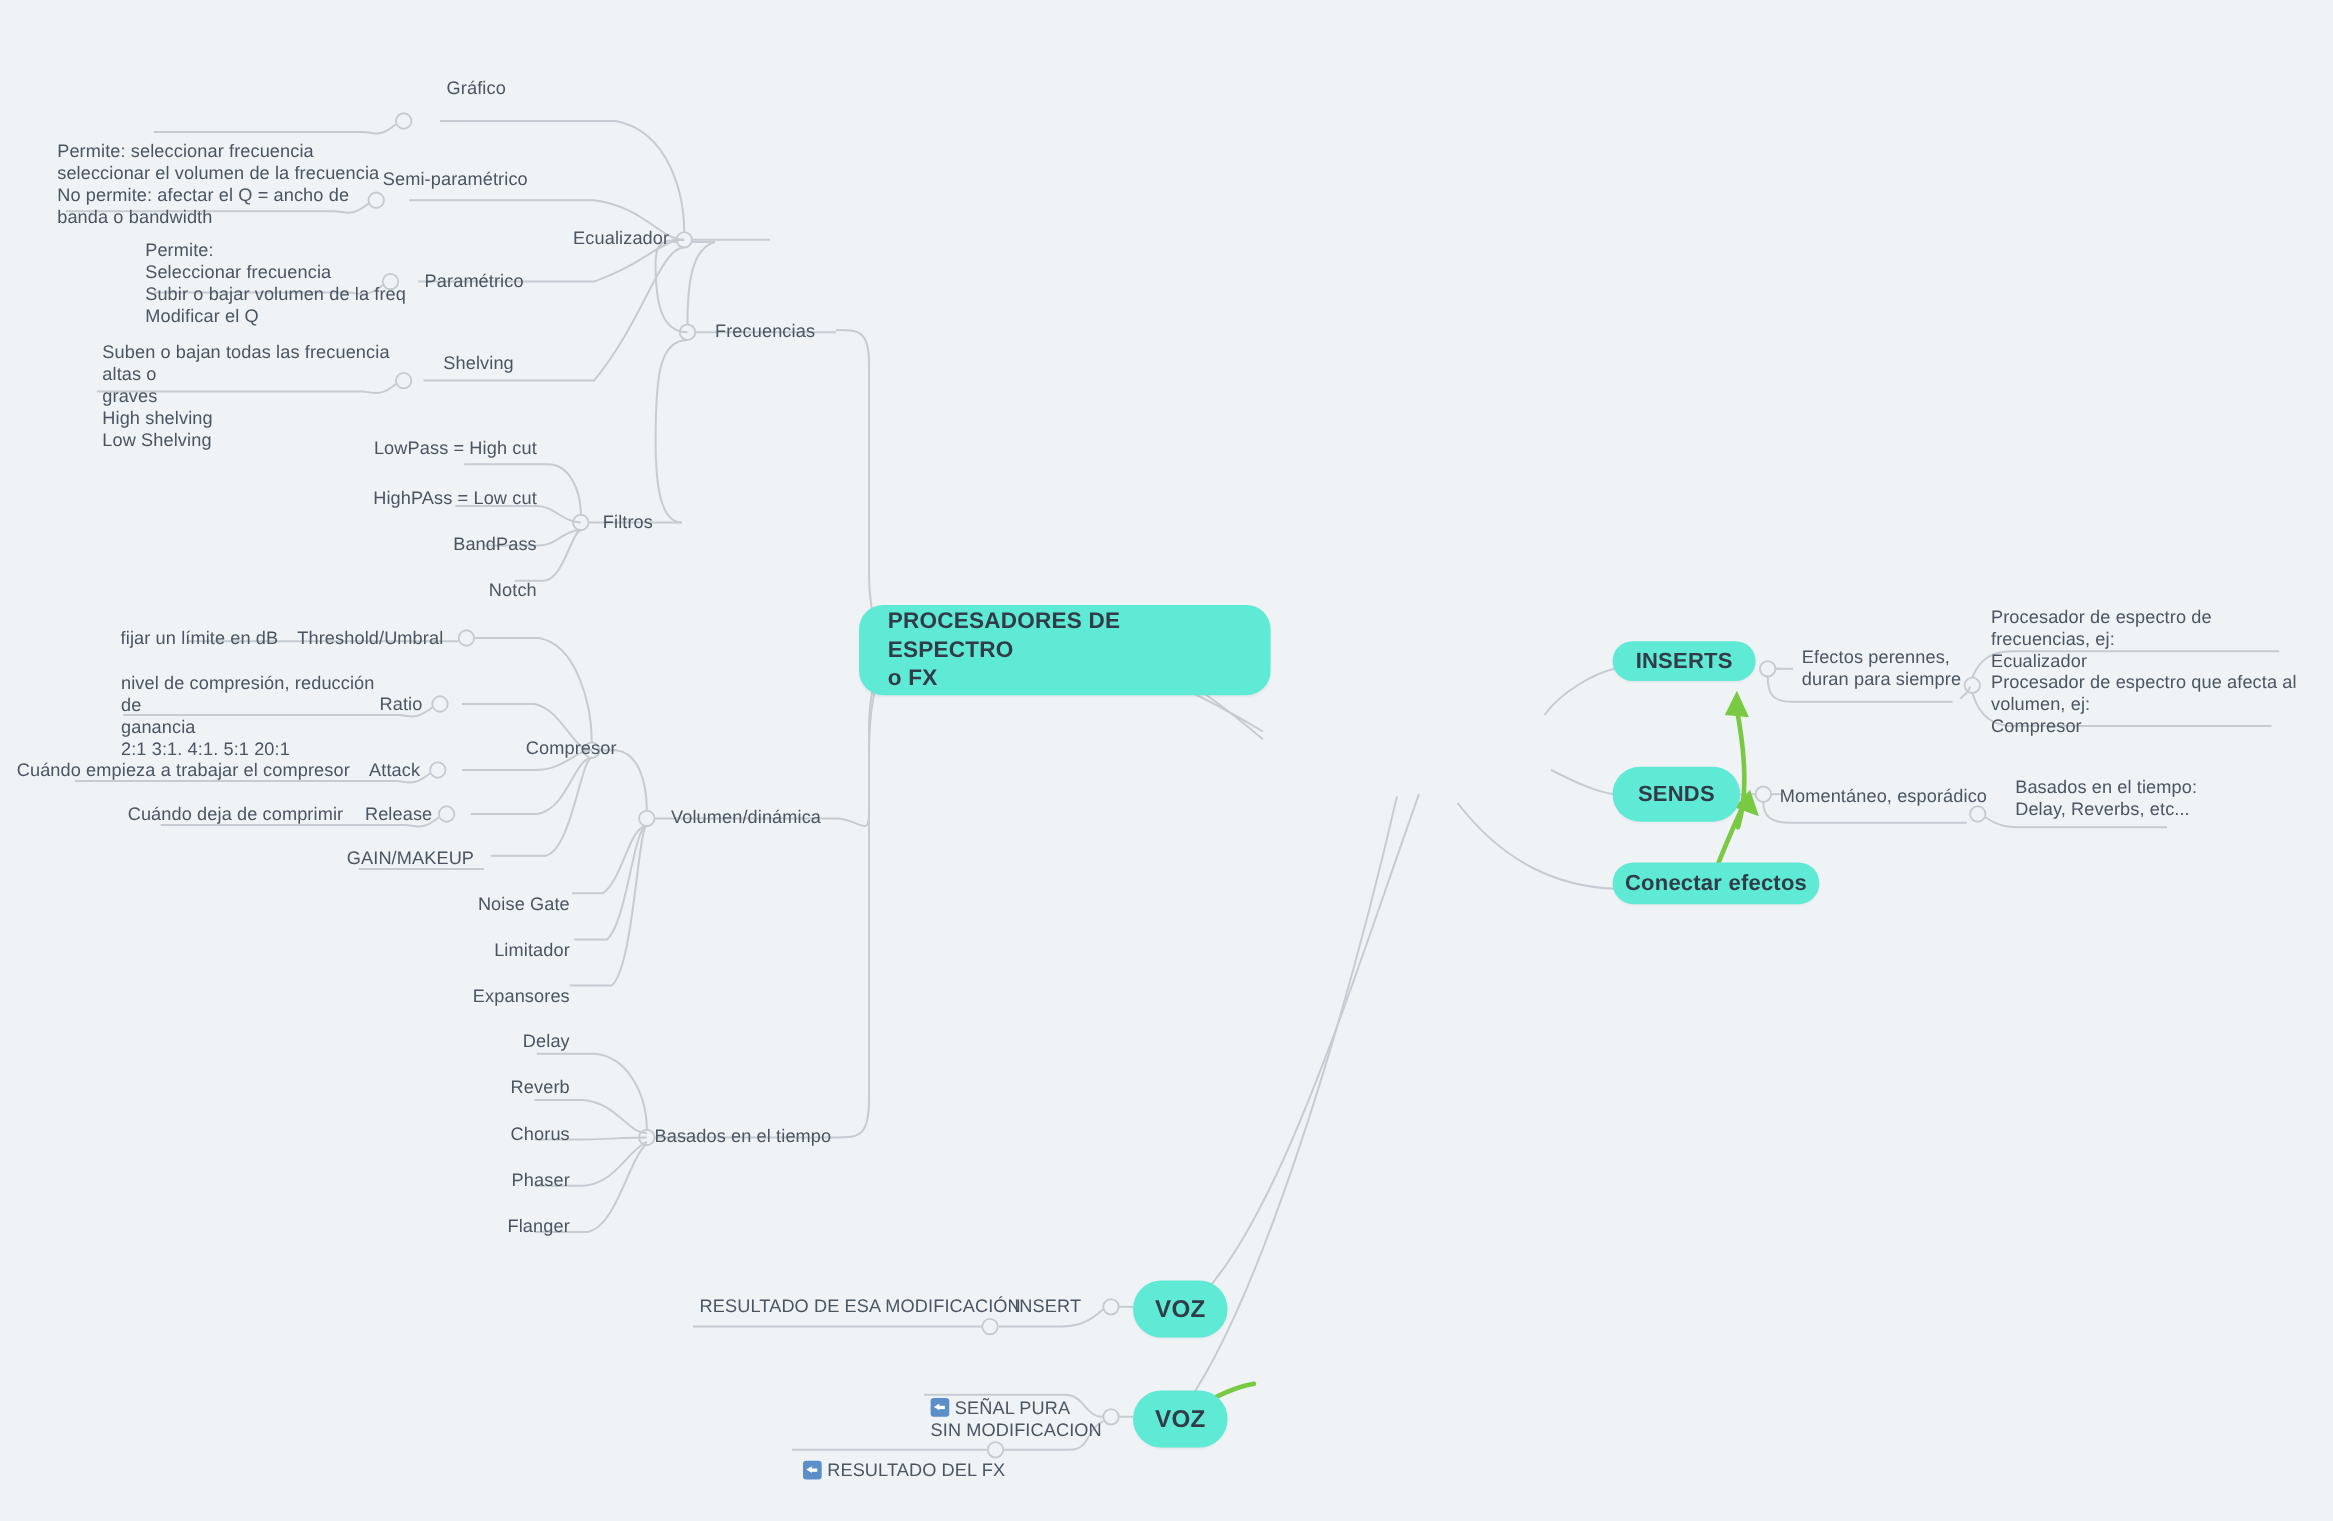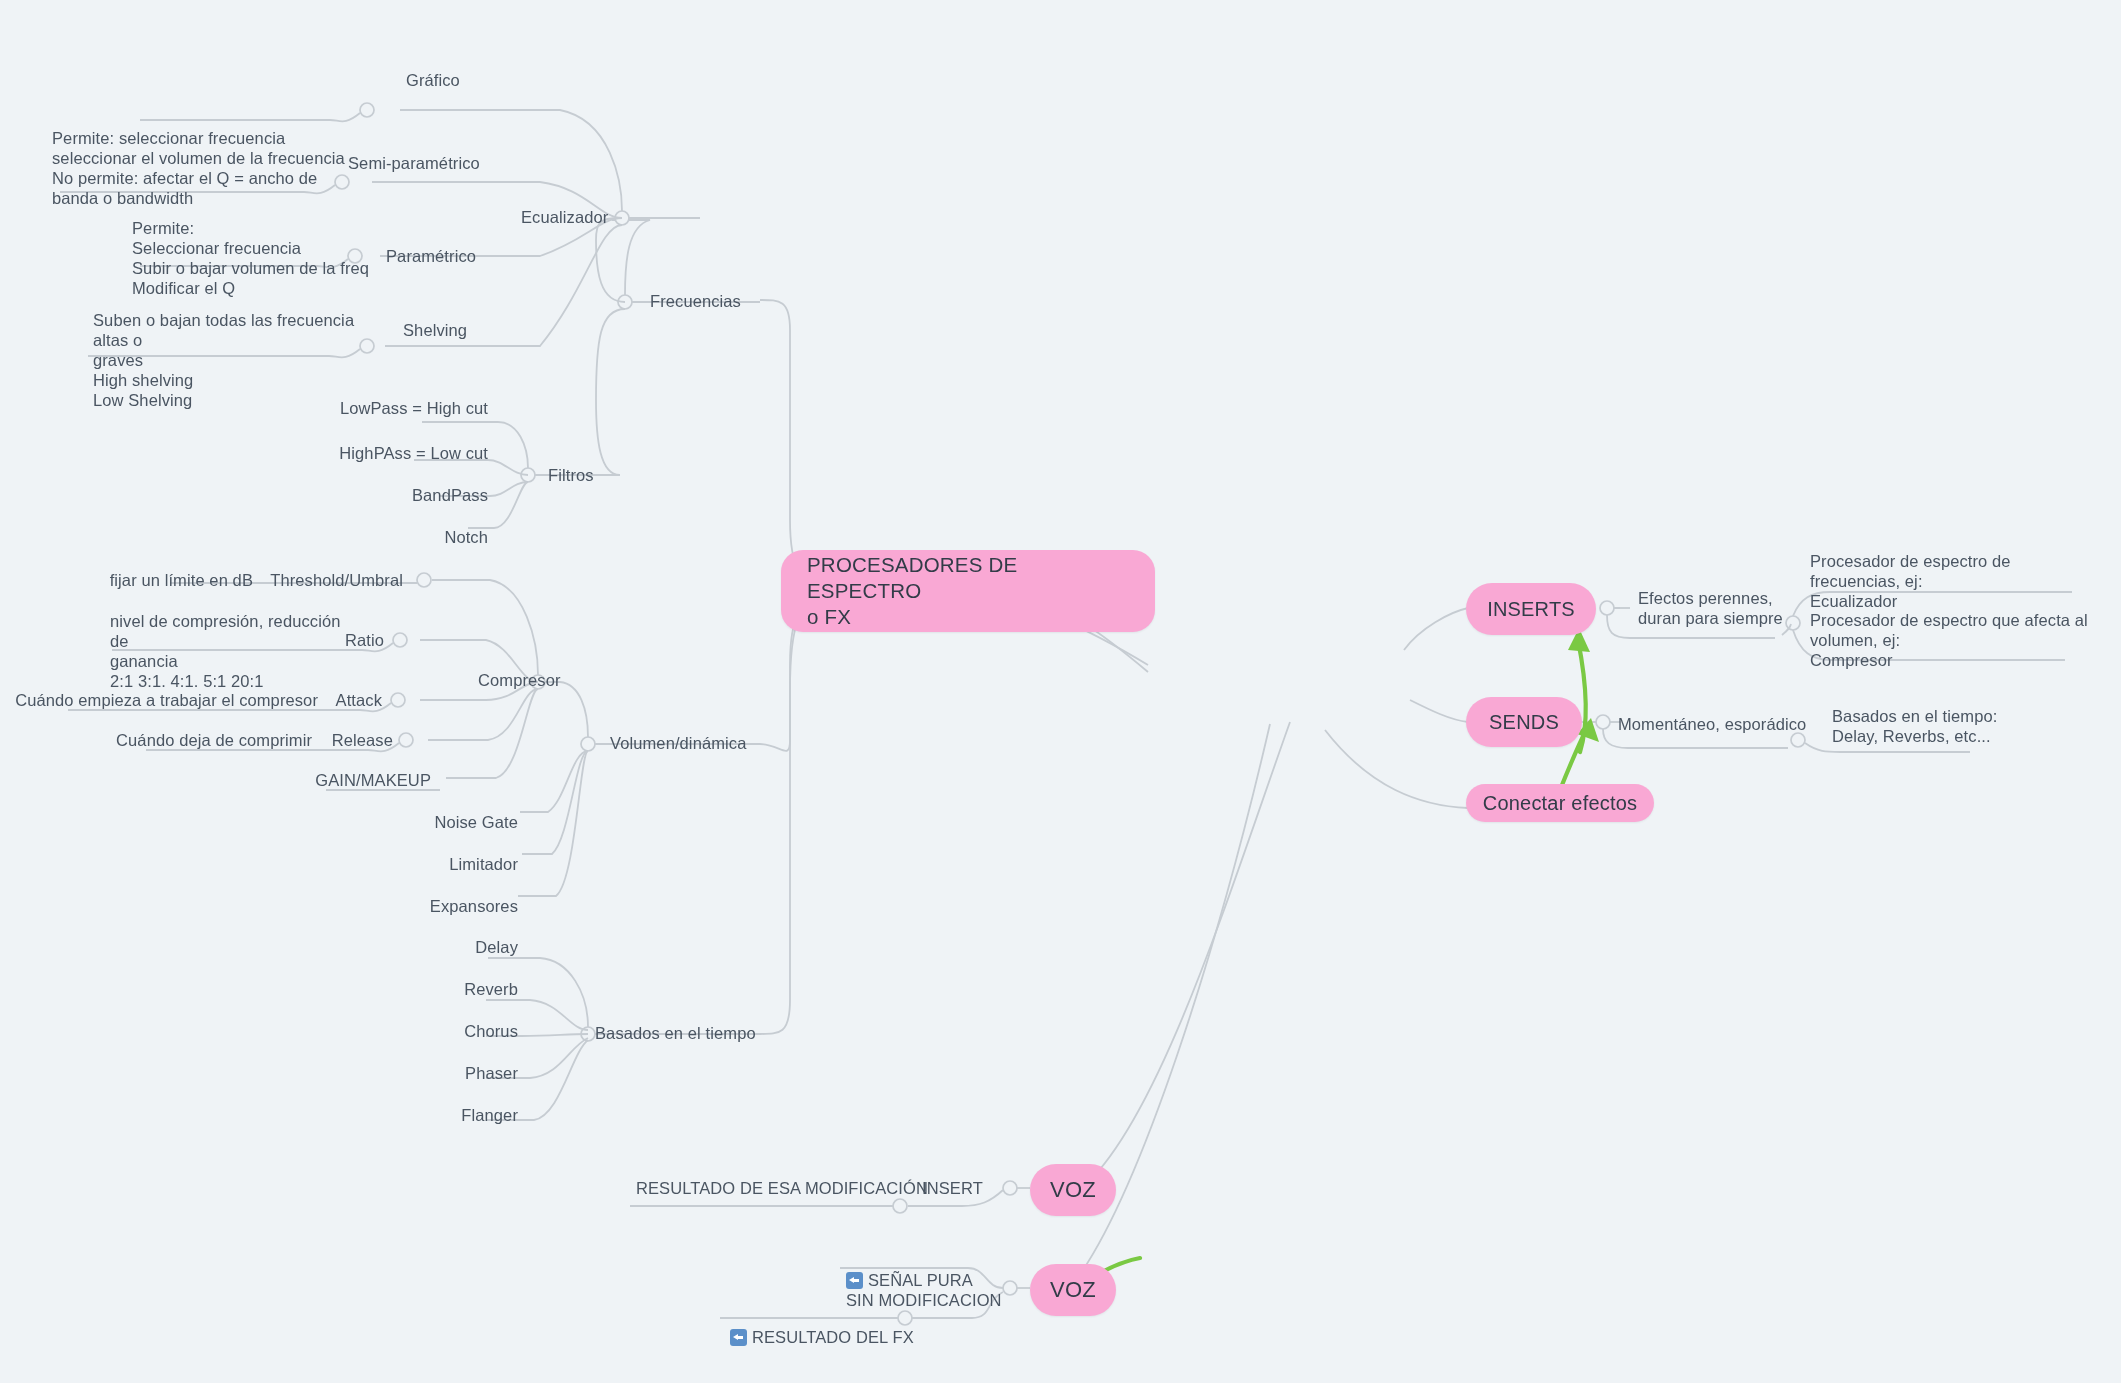"PROCESADORES DE ESPECTRO" .pill { background: #f9a8d4 -> #5eead4; font-weight: normal -> bold }
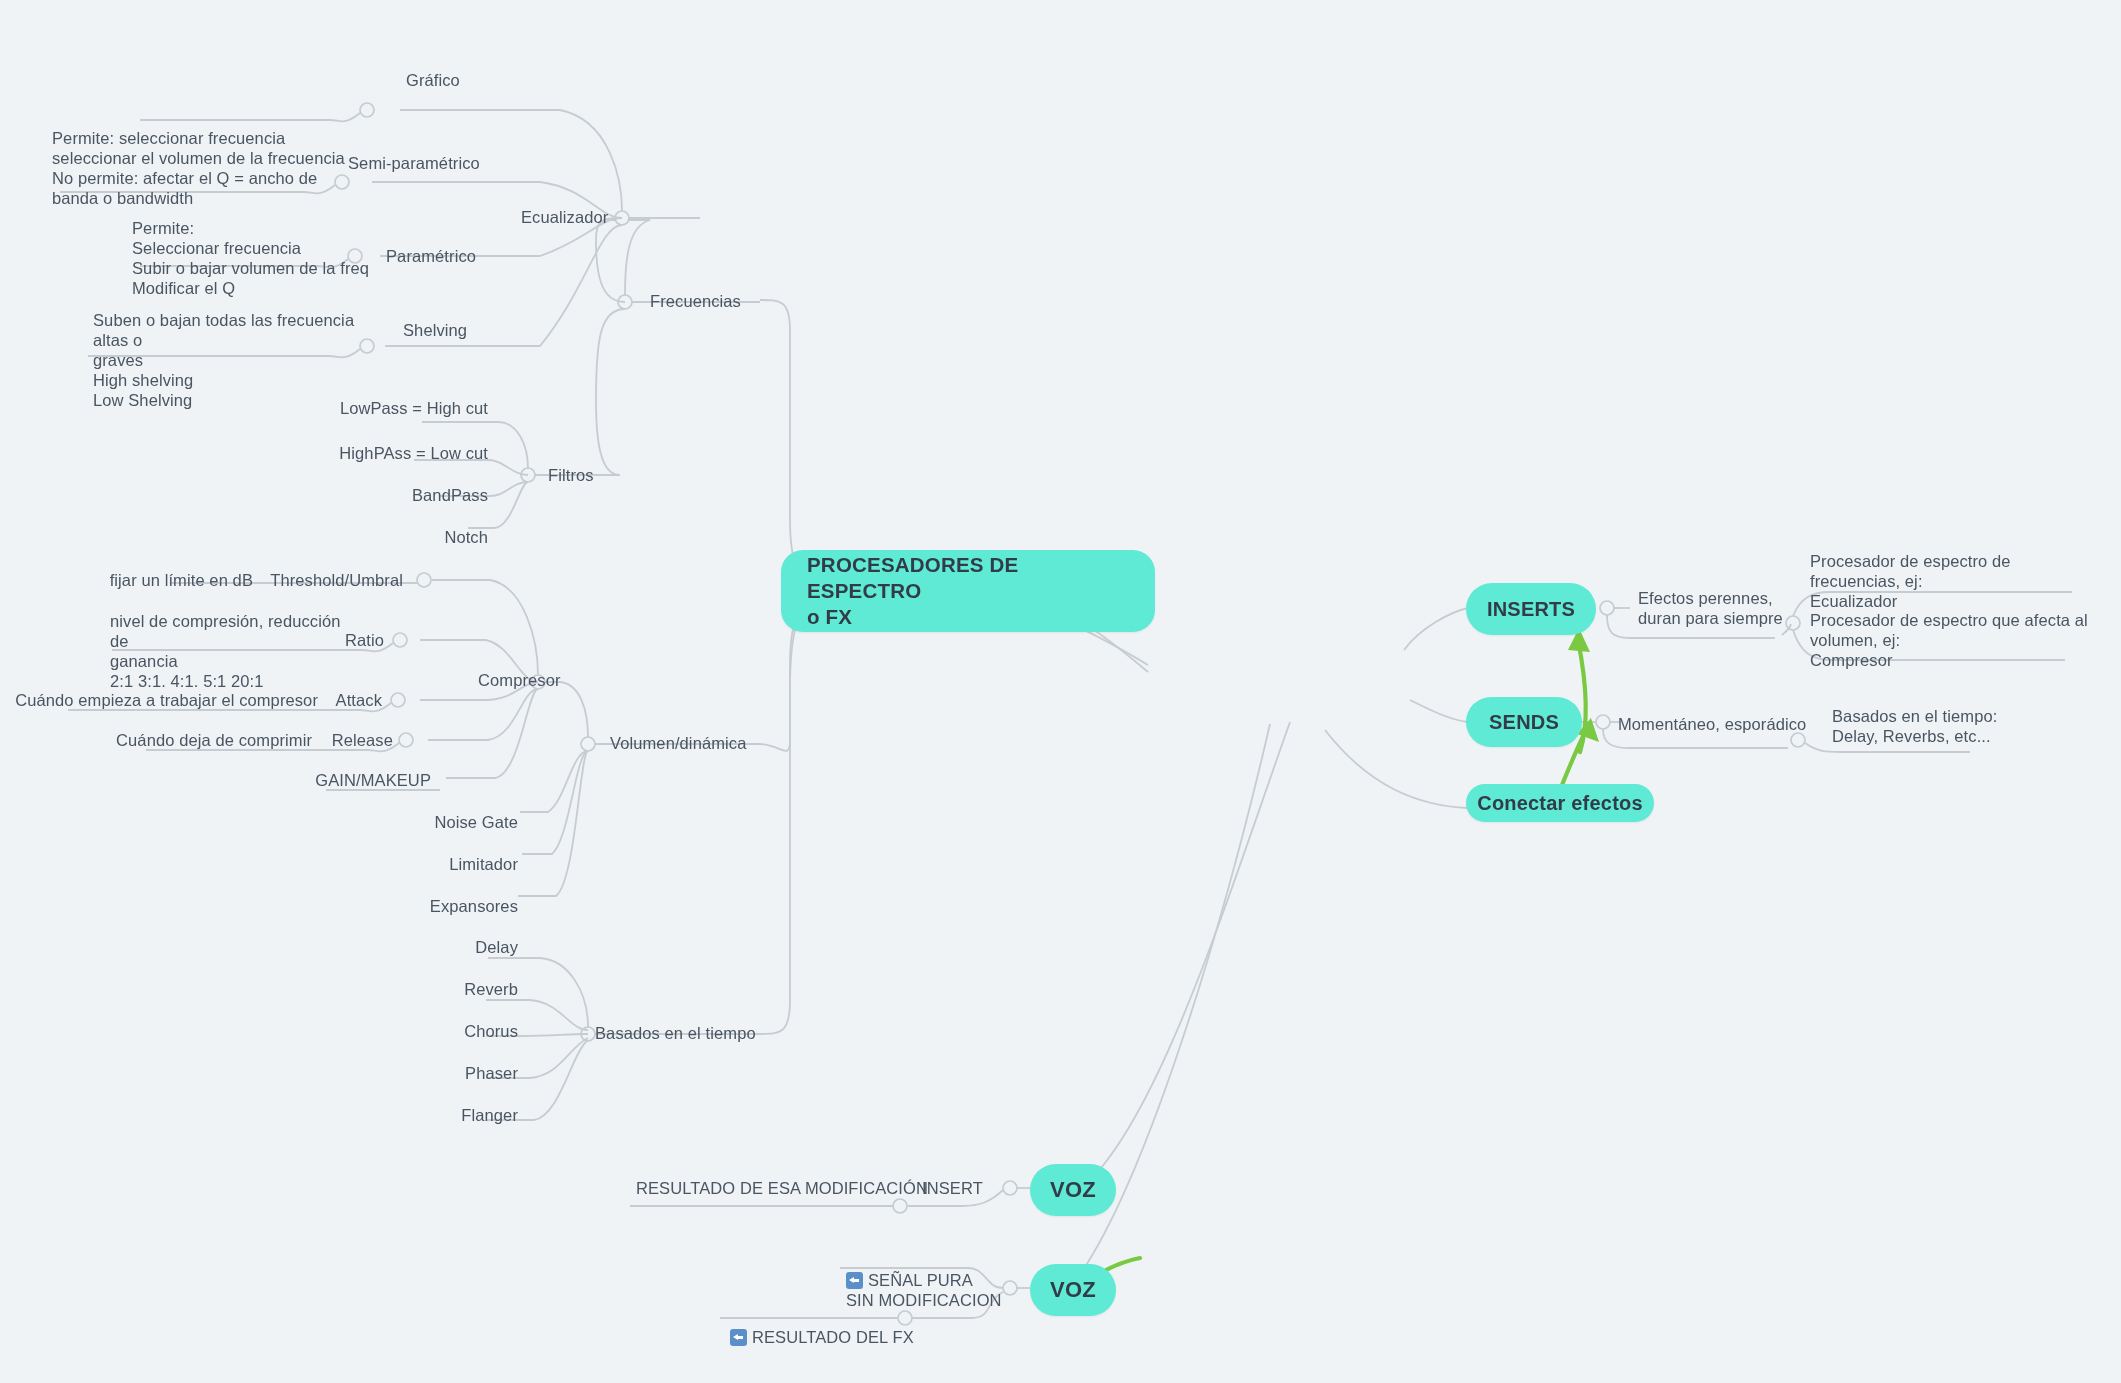"INSERTS" div.pill { height: 52px -> 36px }
